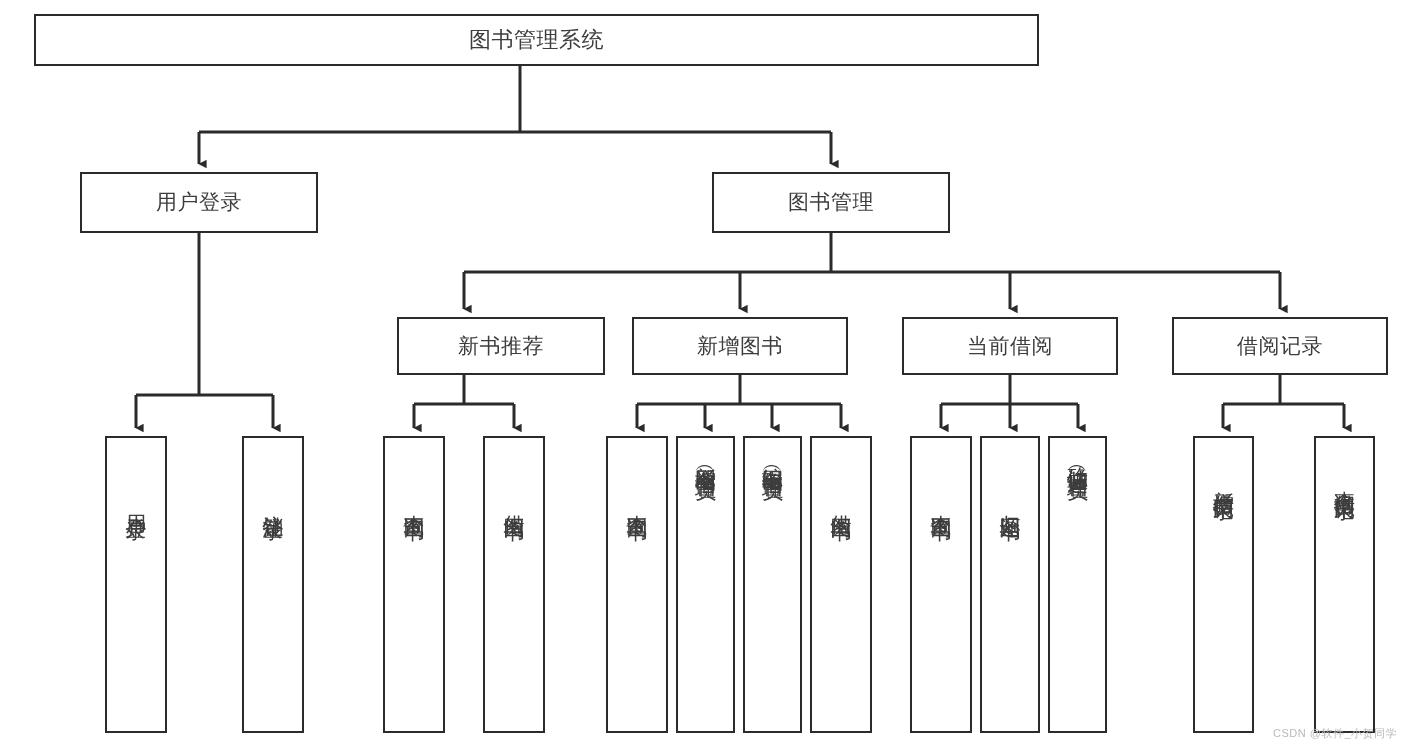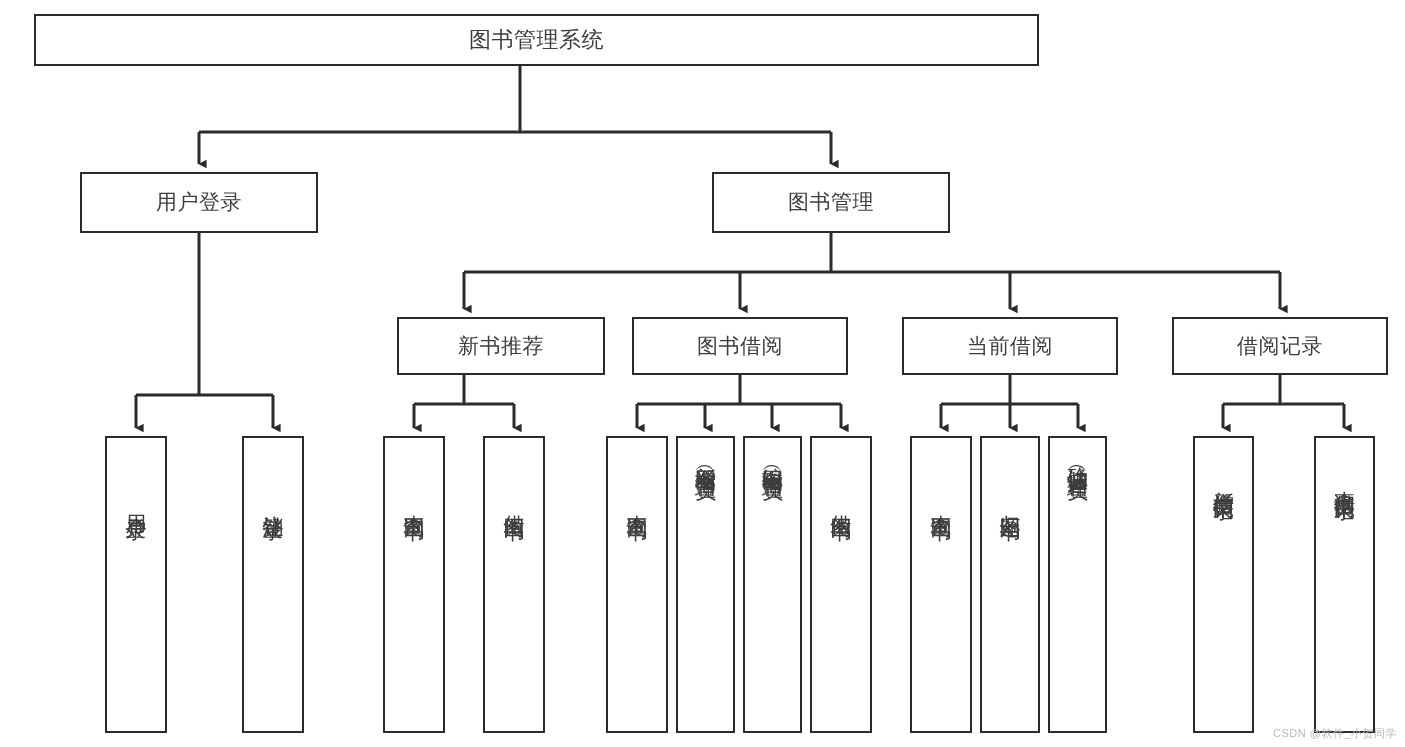"图书借阅" span.label { text: 图书借阅 -> 新增图书 }
